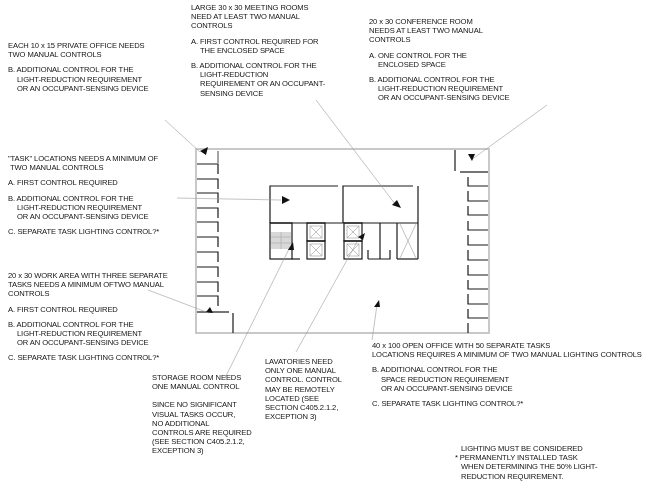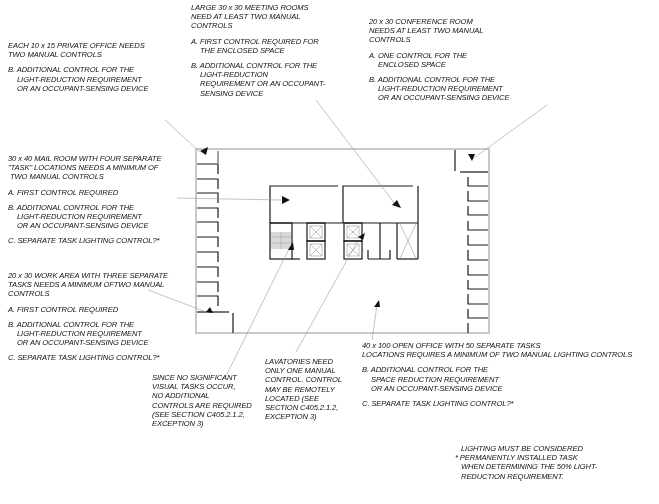"LARGE 30 x 30 MEETING" .note p { font-style: italic -> none }
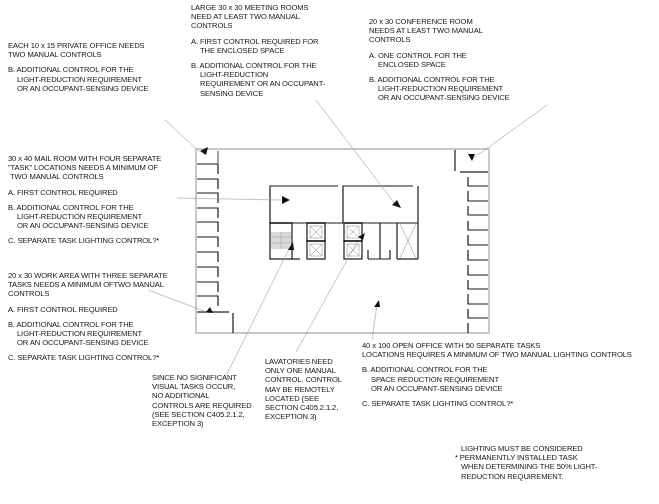"30 x 40 MAIL ROOM" span.line { html: <span>30 x 40 MAIL ROOM WITH FOUR SEPARATE</span> -> none }
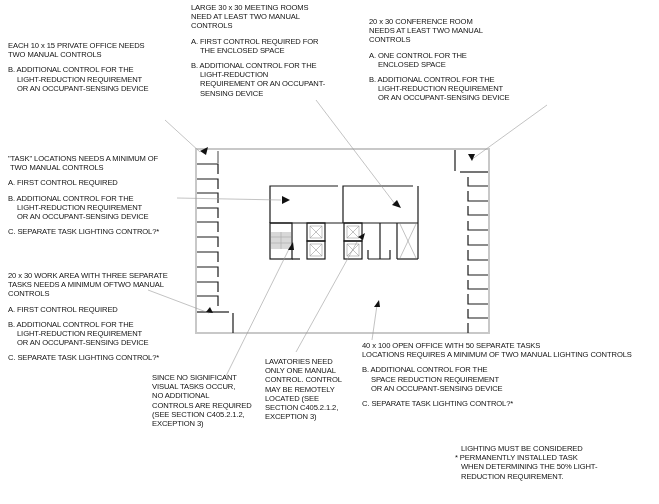"40 x 100 OPEN OFFICE" div.note { left: 362px -> 372px }
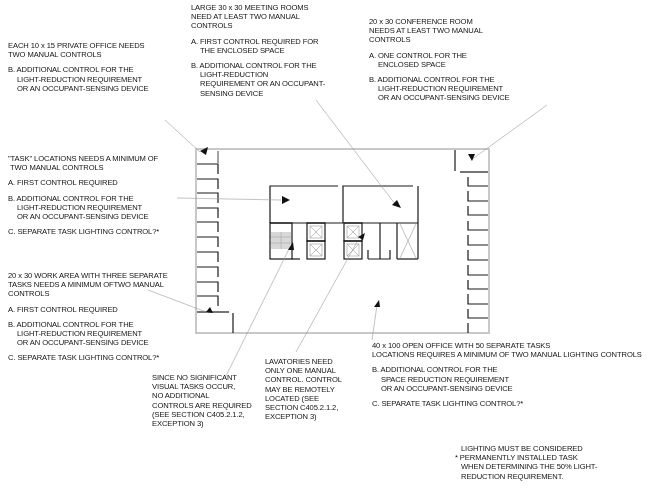"STORAGE ROOM NEEDS" p { html: none -> <p> <span>STORAGE ROOM NEEDS</span> <span>ONE MANUAL CONTROL</span> </p> }
